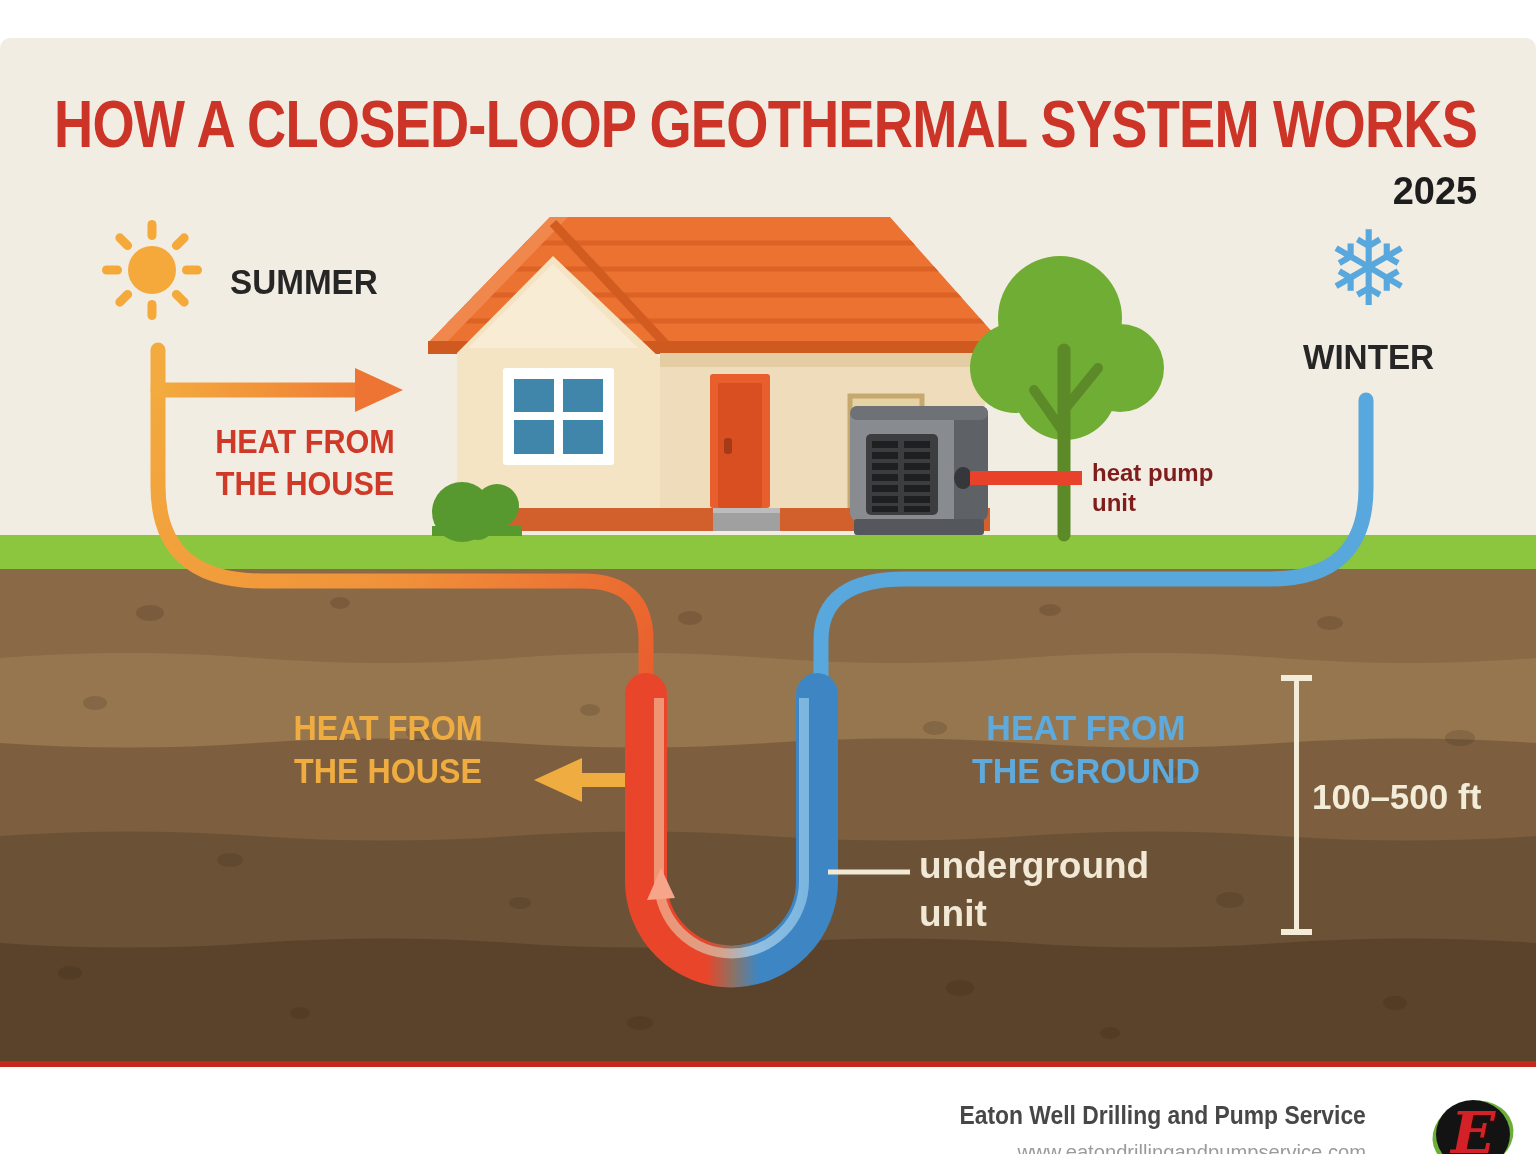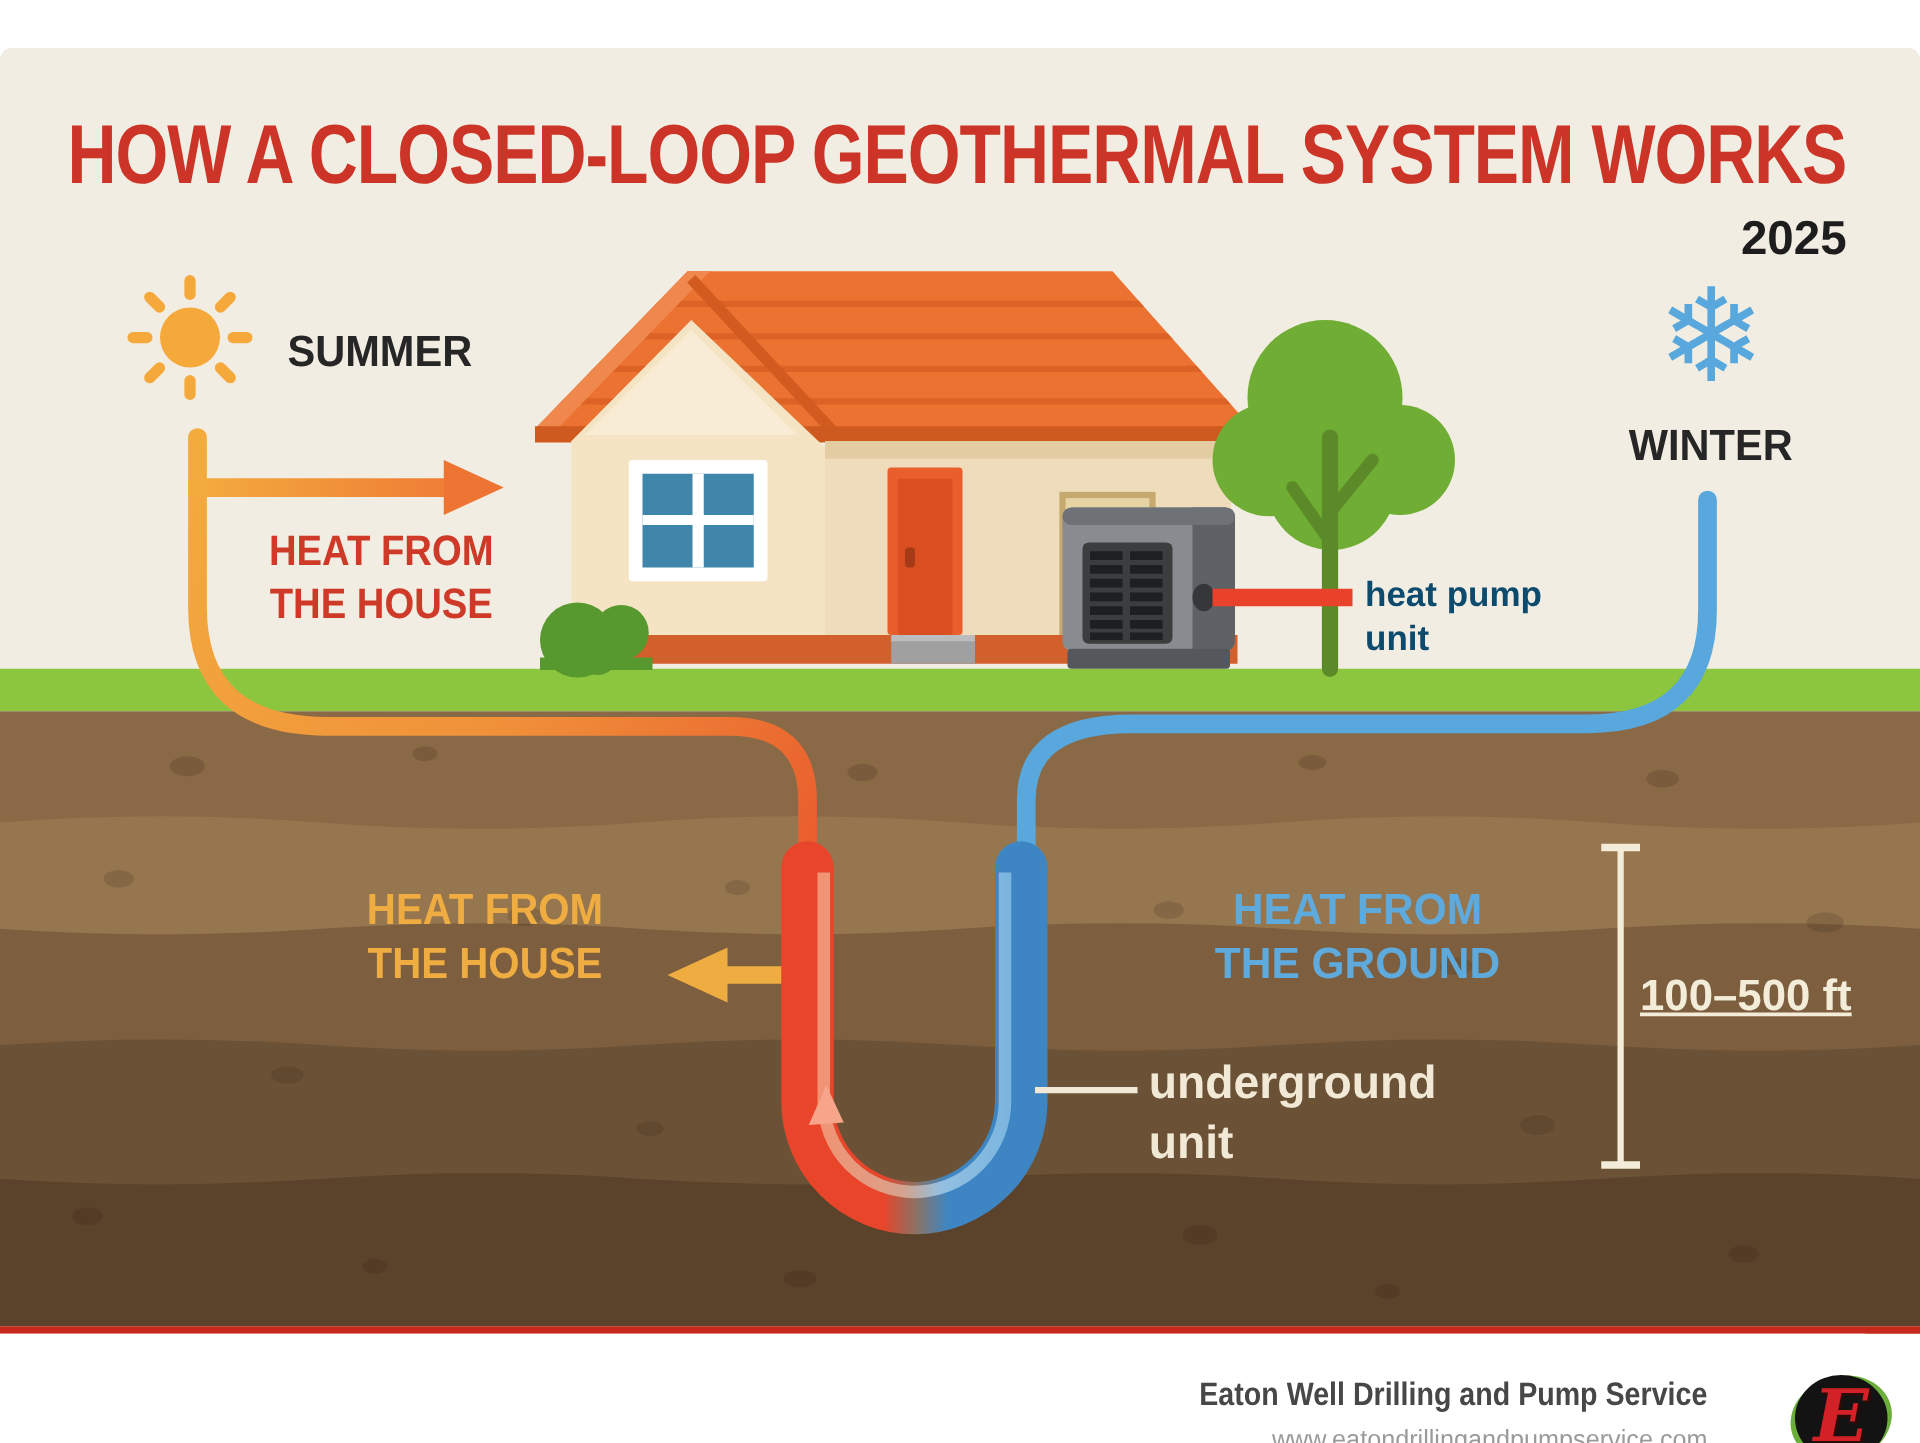"heat pump" .pump-label { color: #0c4a6e -> #7f1d1d; font-size: 28px -> 24px }
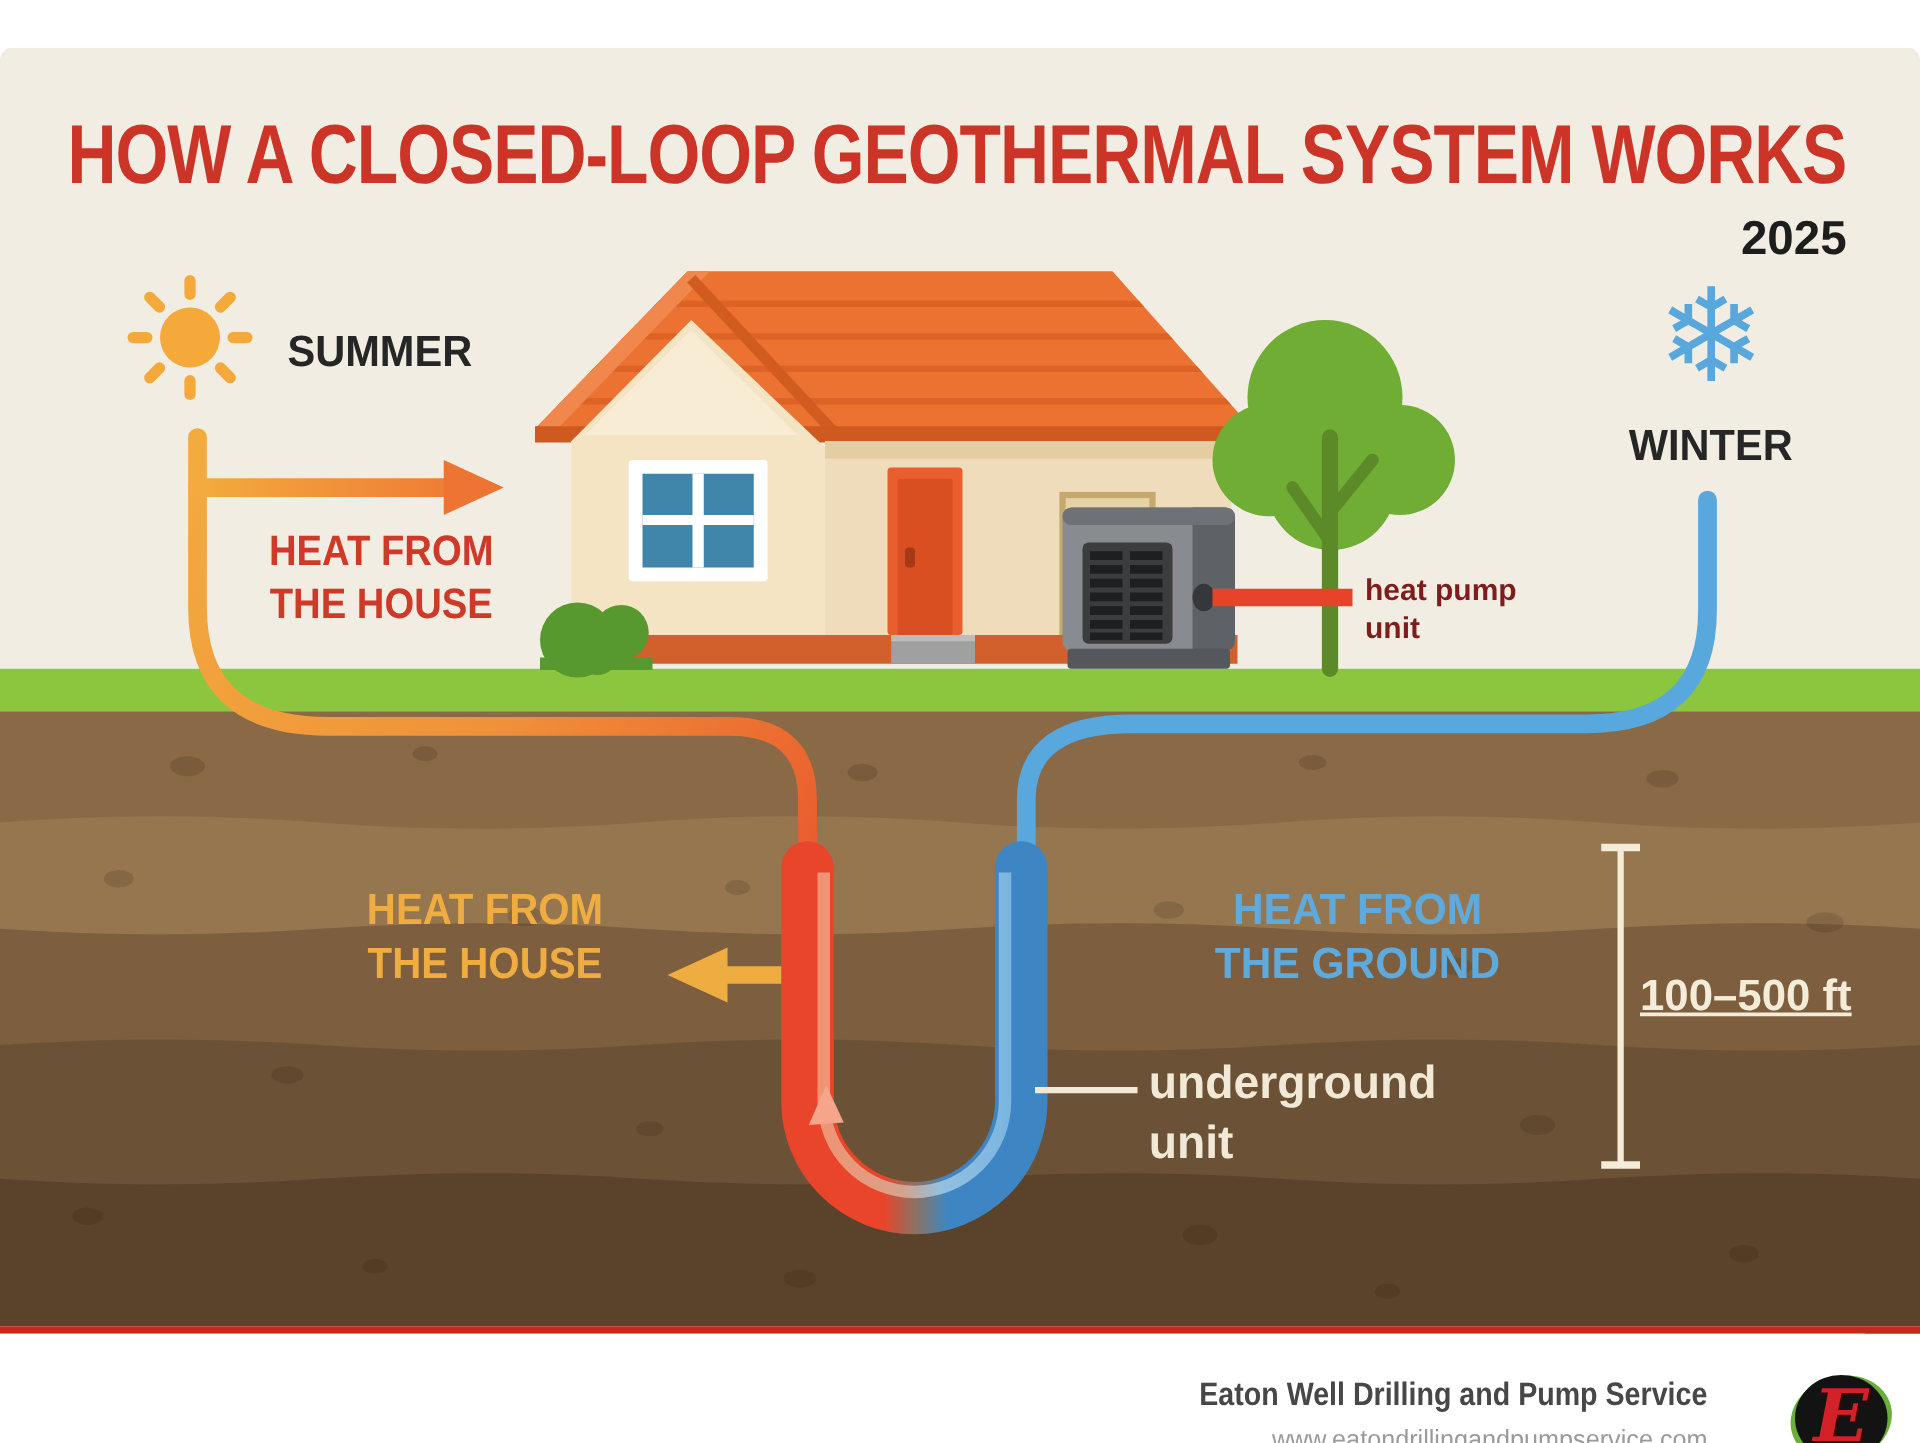"100–500 ft" .depth-label { text-decoration: underline -> none }
